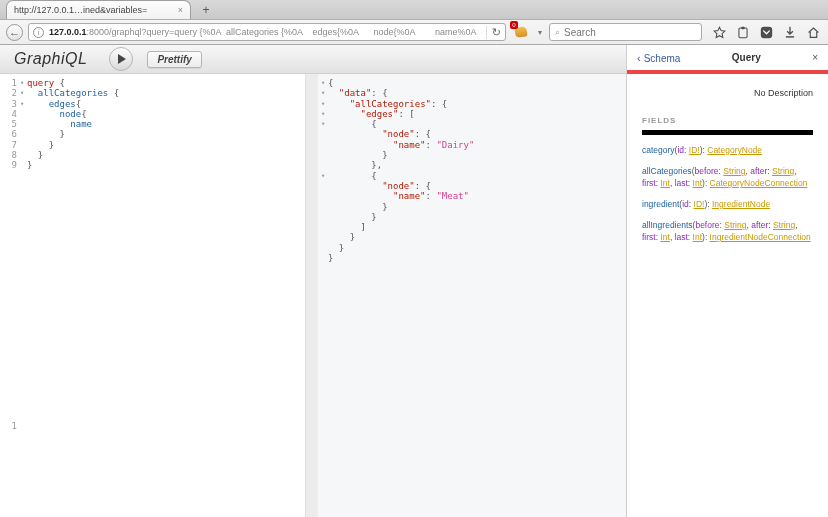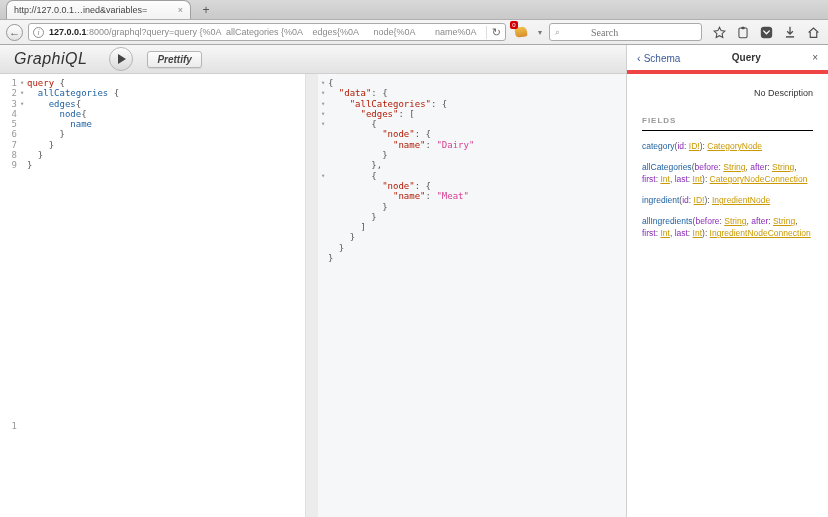"Search" .search-input { font-family: Liberation Serif, serif -> Liberation Sans, sans-serif; margin-left: 27px -> none }
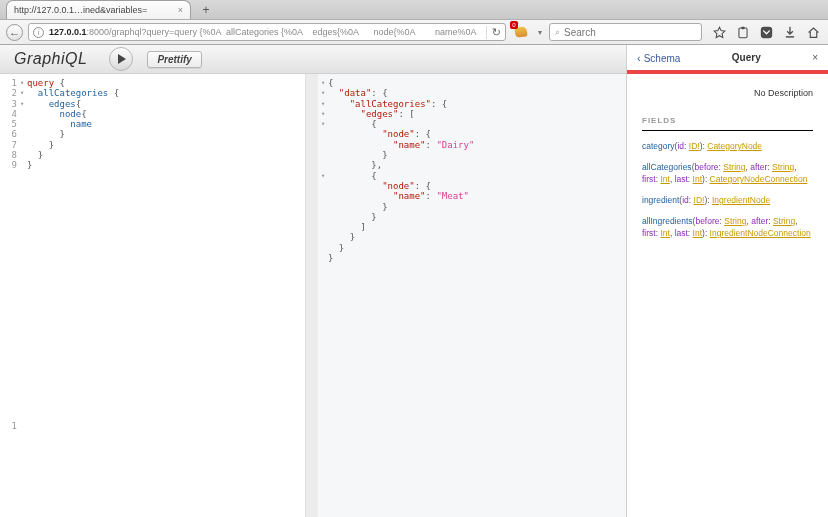"FIELDS" .doc-cat { border-bottom: 1px solid #000000 -> 5px solid #000000 }
